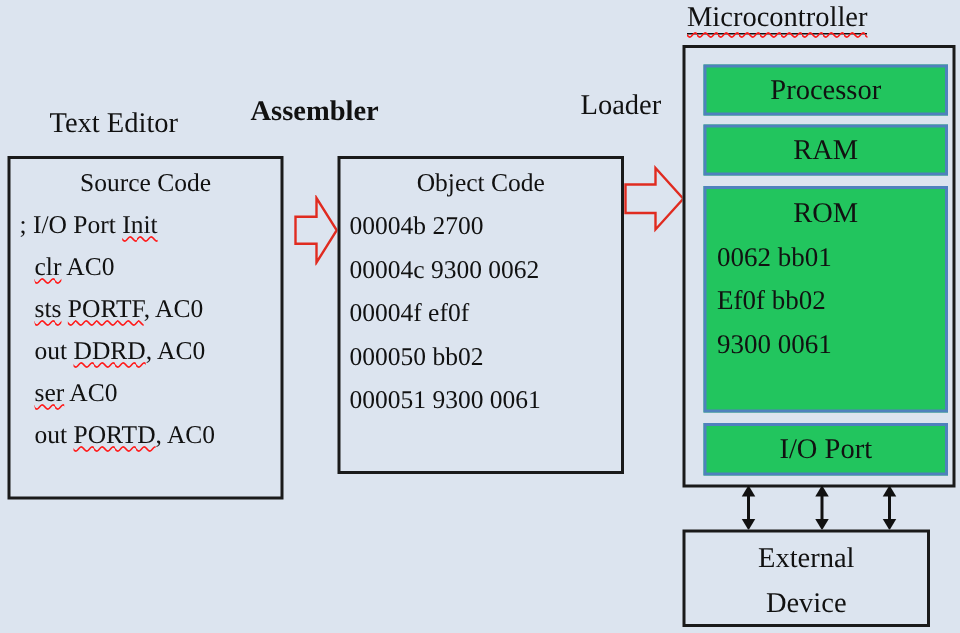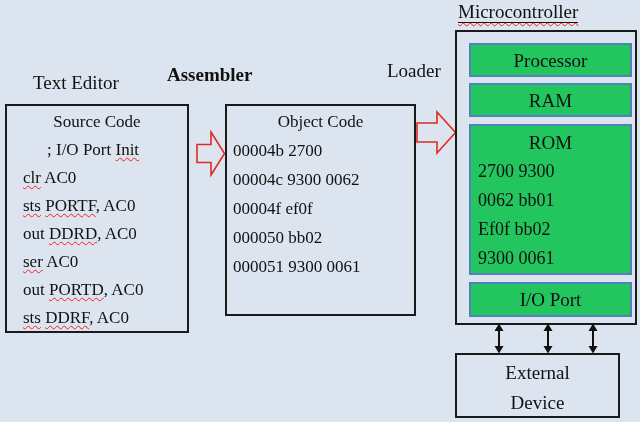"; I/O Port Init" #source-box .comment-line { margin-left: 15px -> none; padding-left: 25px -> 6px }
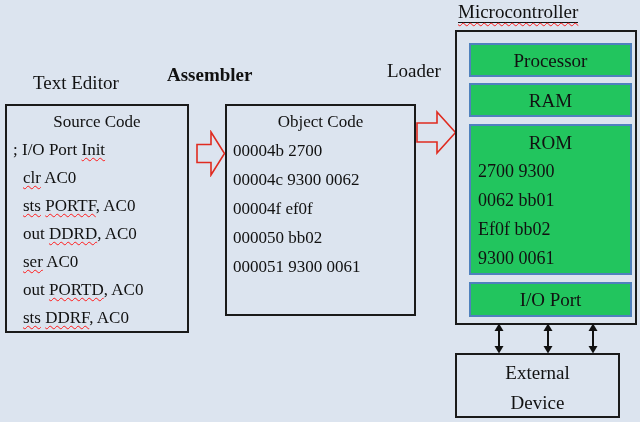"2700 9300" div.line { html: <div>2700 9300</div> -> none }
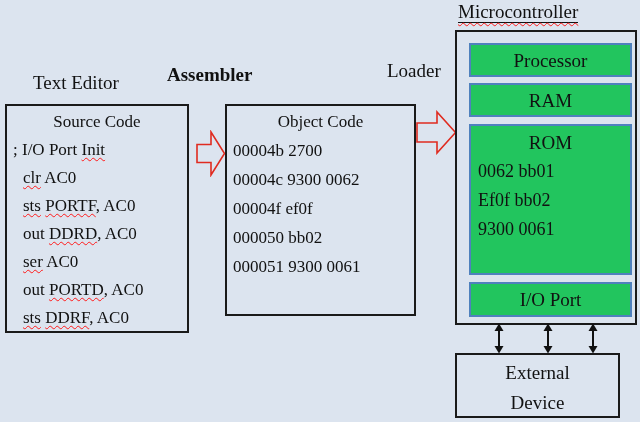"sts DDRF, AC0" div.line { html: <div><span>sts</span><span> </span><span>DDRF</span><span>, AC0</span></div> -> none }
